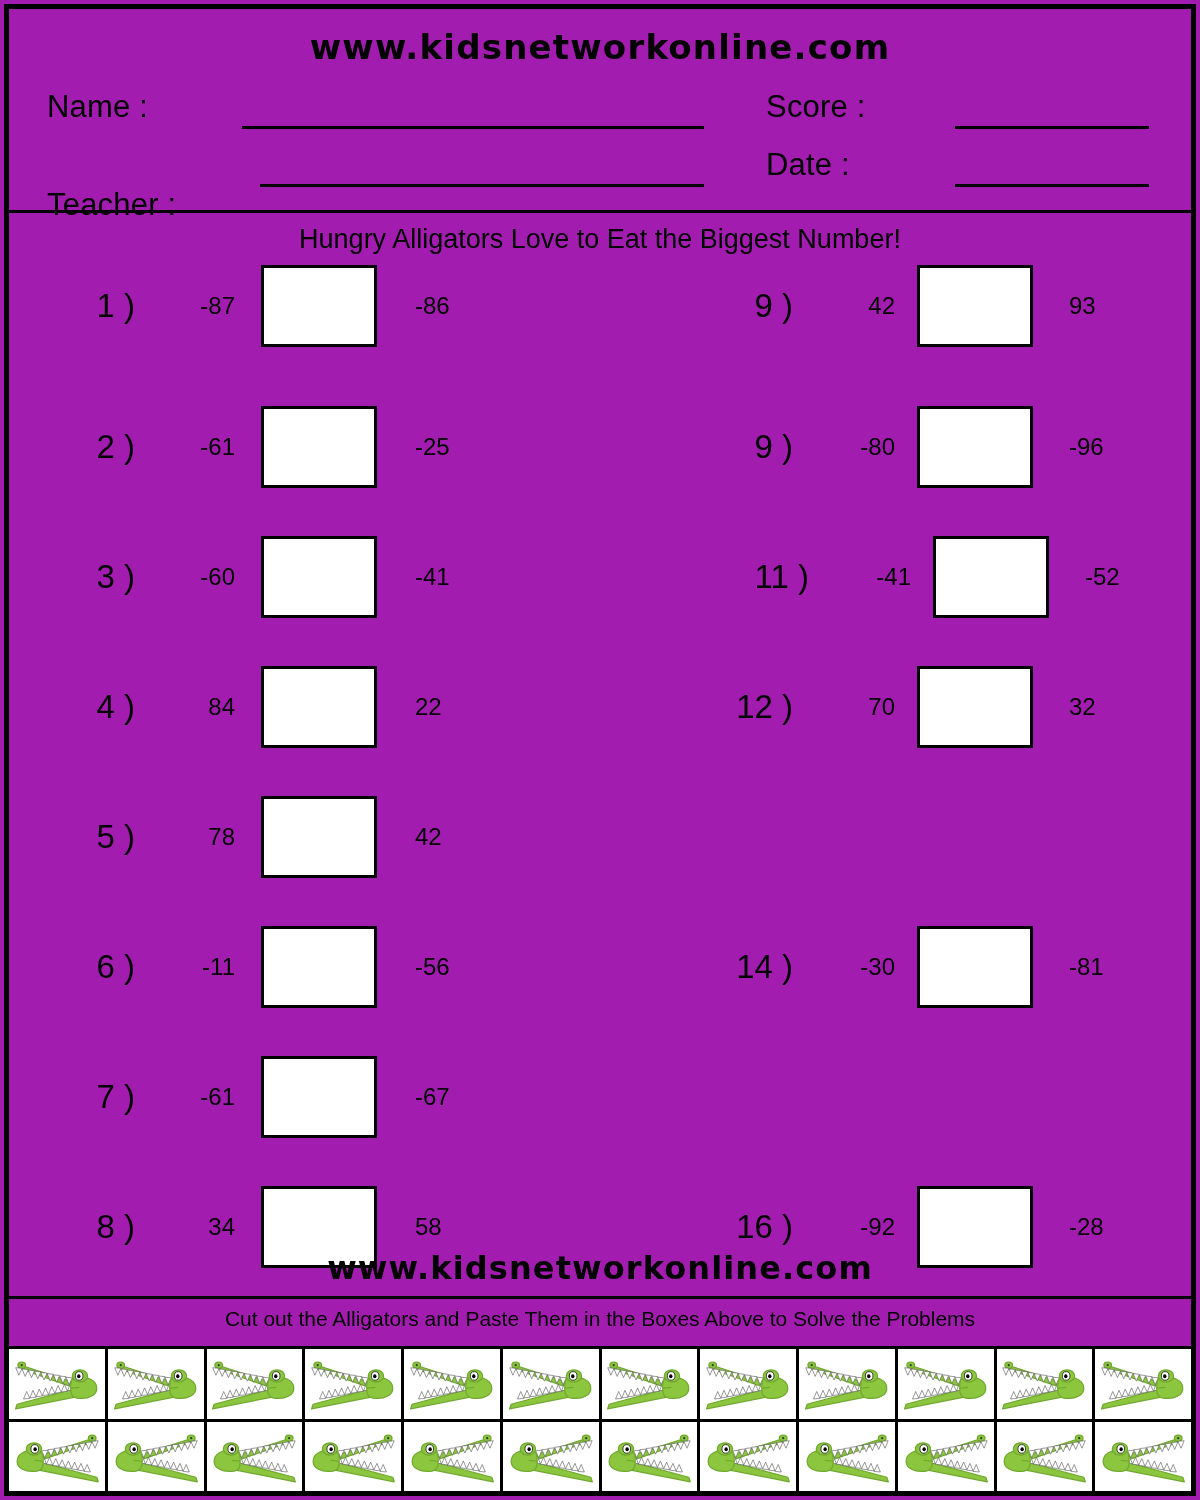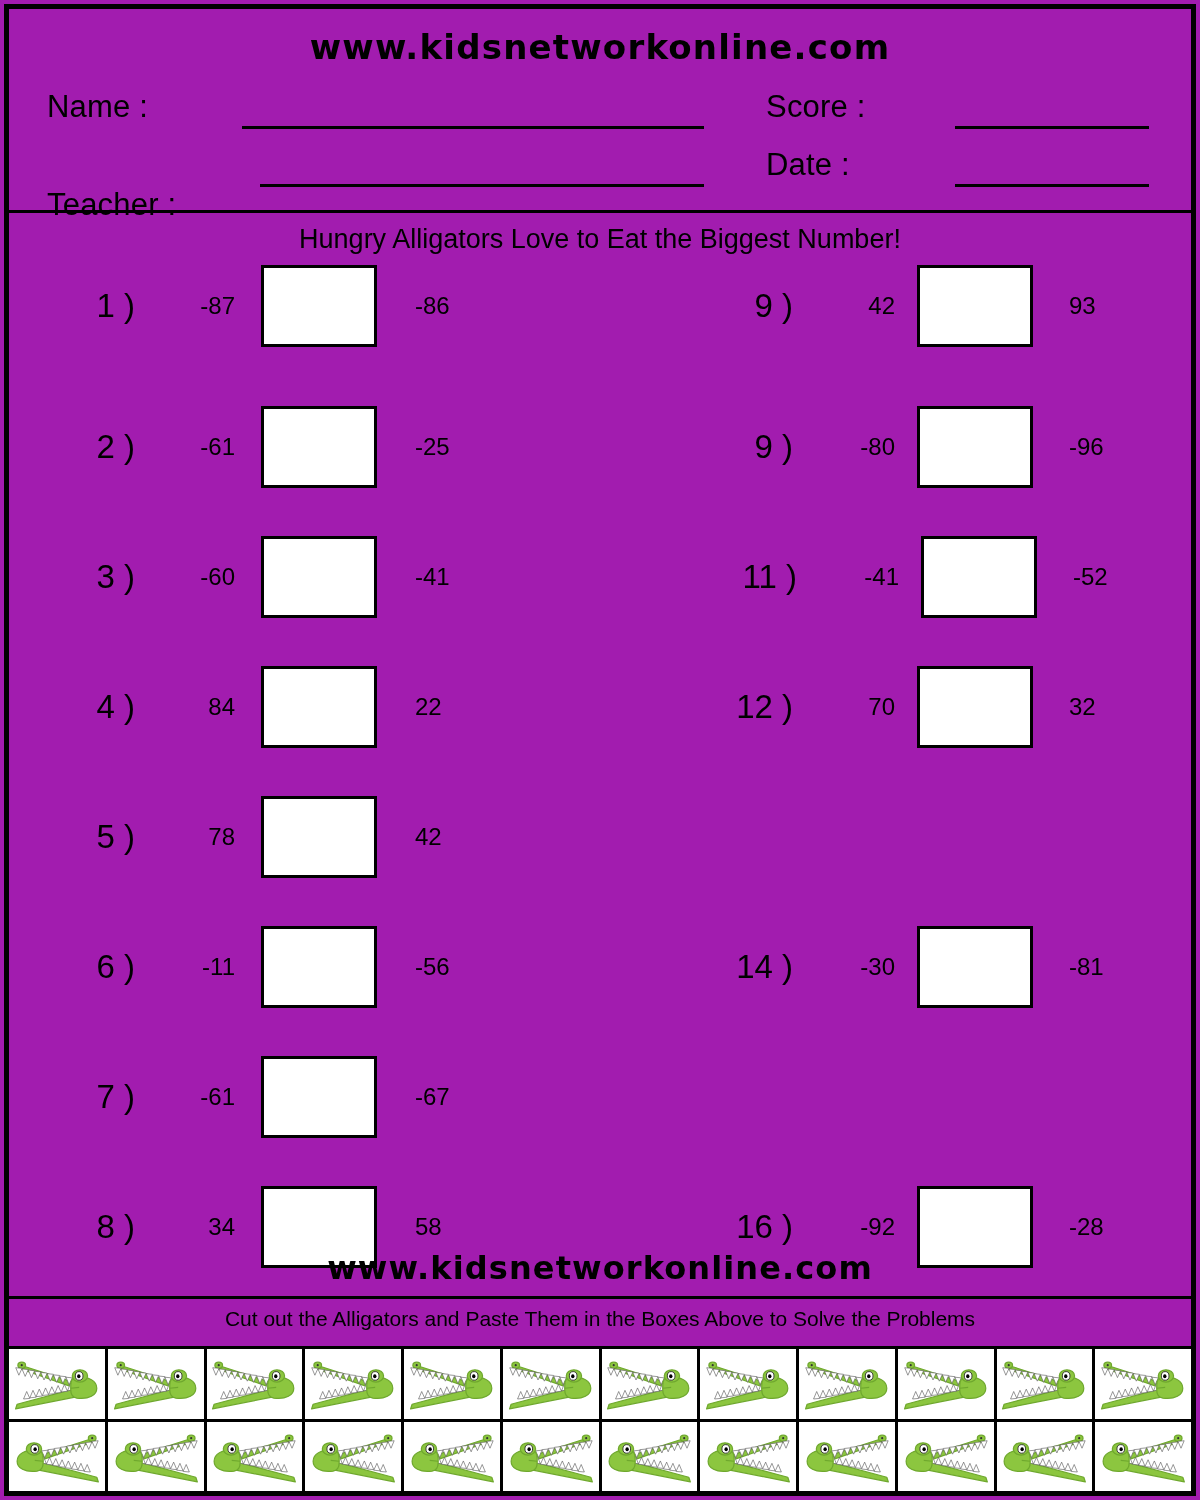"11 )" div.problem { left: 4px -> 16px }
